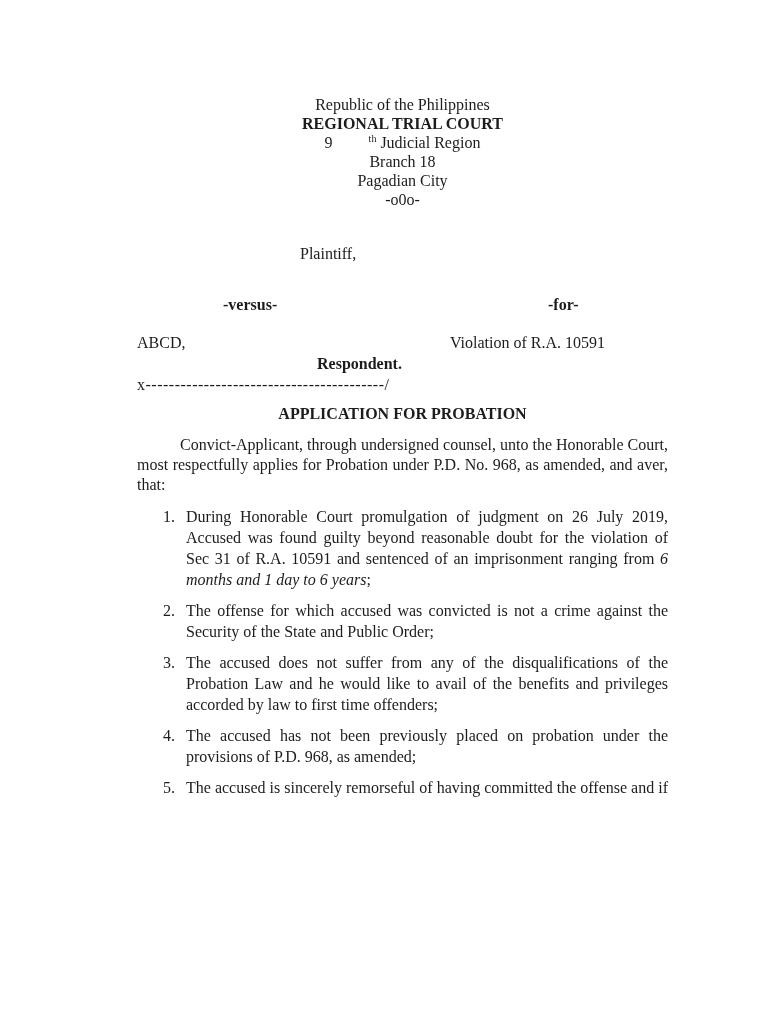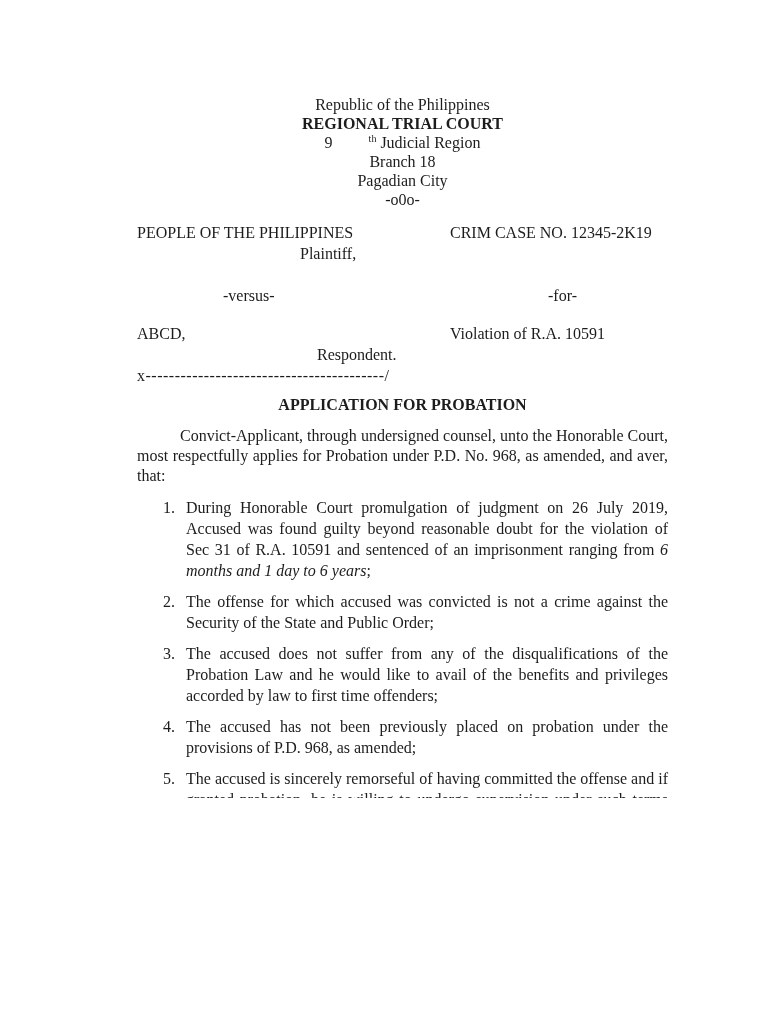"PEOPLE OF THE PHILIPPINES" span { html: <span>PEOPLE OF THE PHILIPPINES</span> -> none }
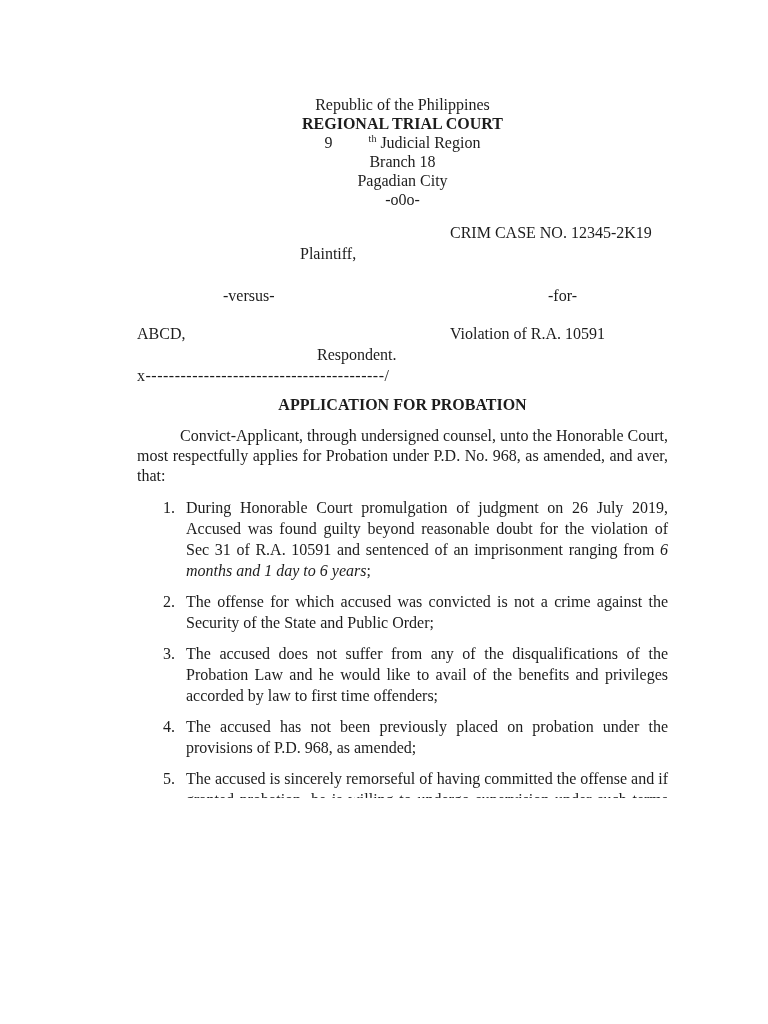"CRIM CASE NO. 12345-2K19" span.cap-right { html: <span>CRIM CASE NO. 12345-2K19</span> -> none }
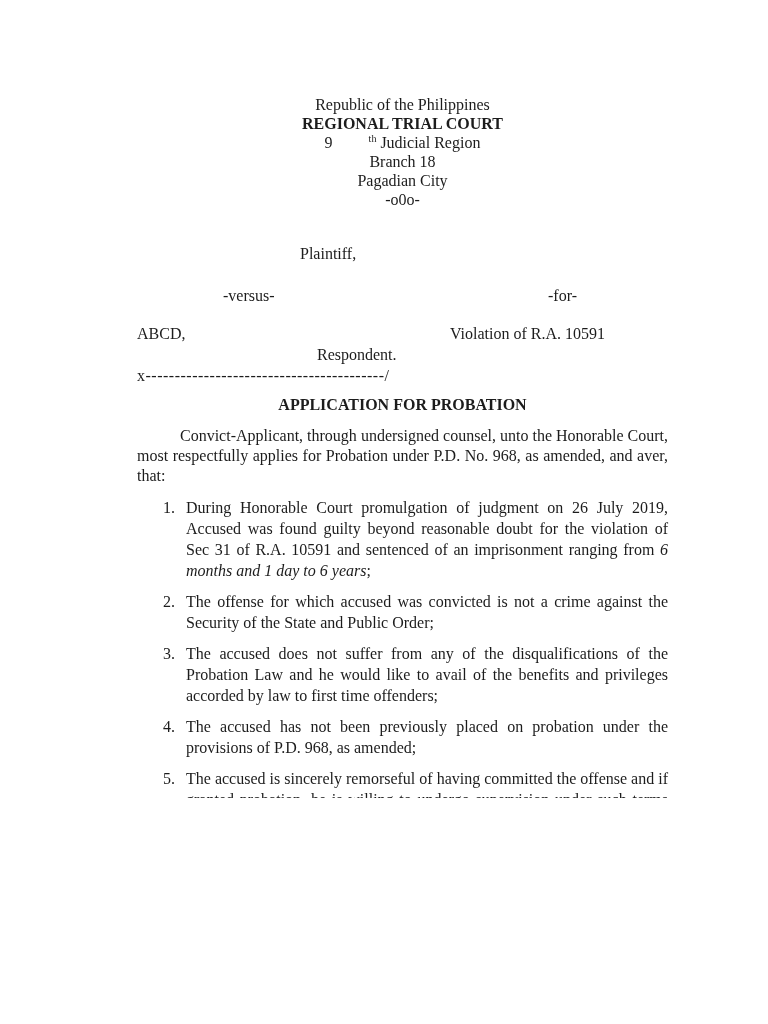"-versus-" .cap-versus-row { font-weight: none -> bold; margin-top: 21px -> 30px }
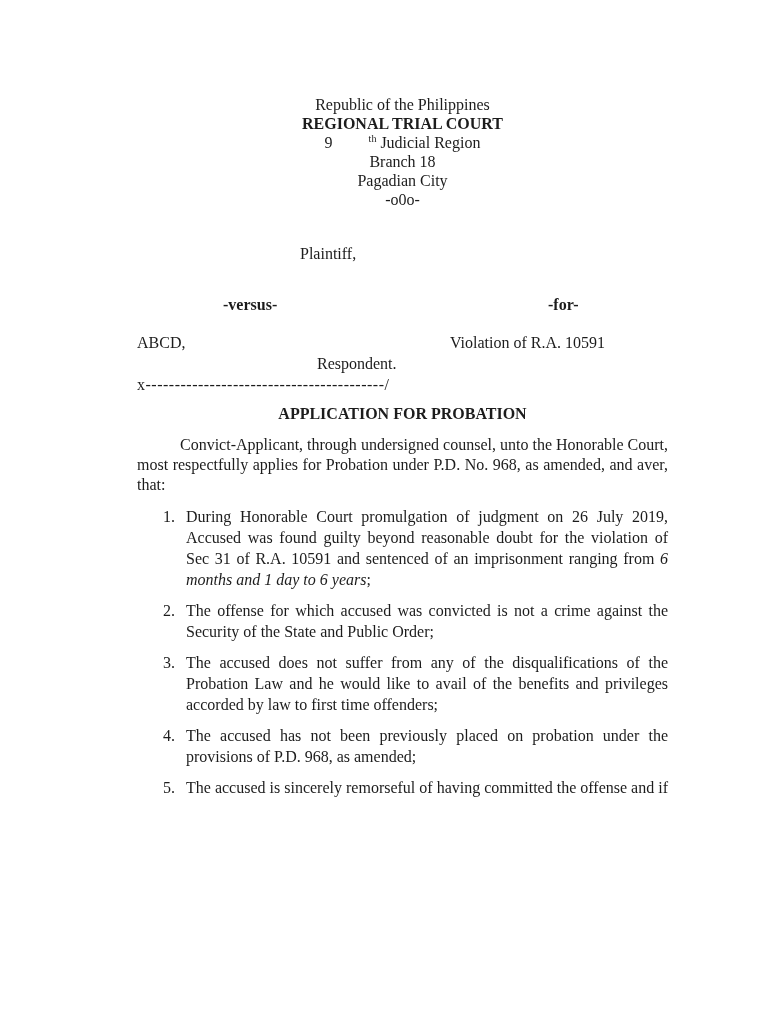"Respondent." span.cap-respondent-role { font-weight: none -> bold }
